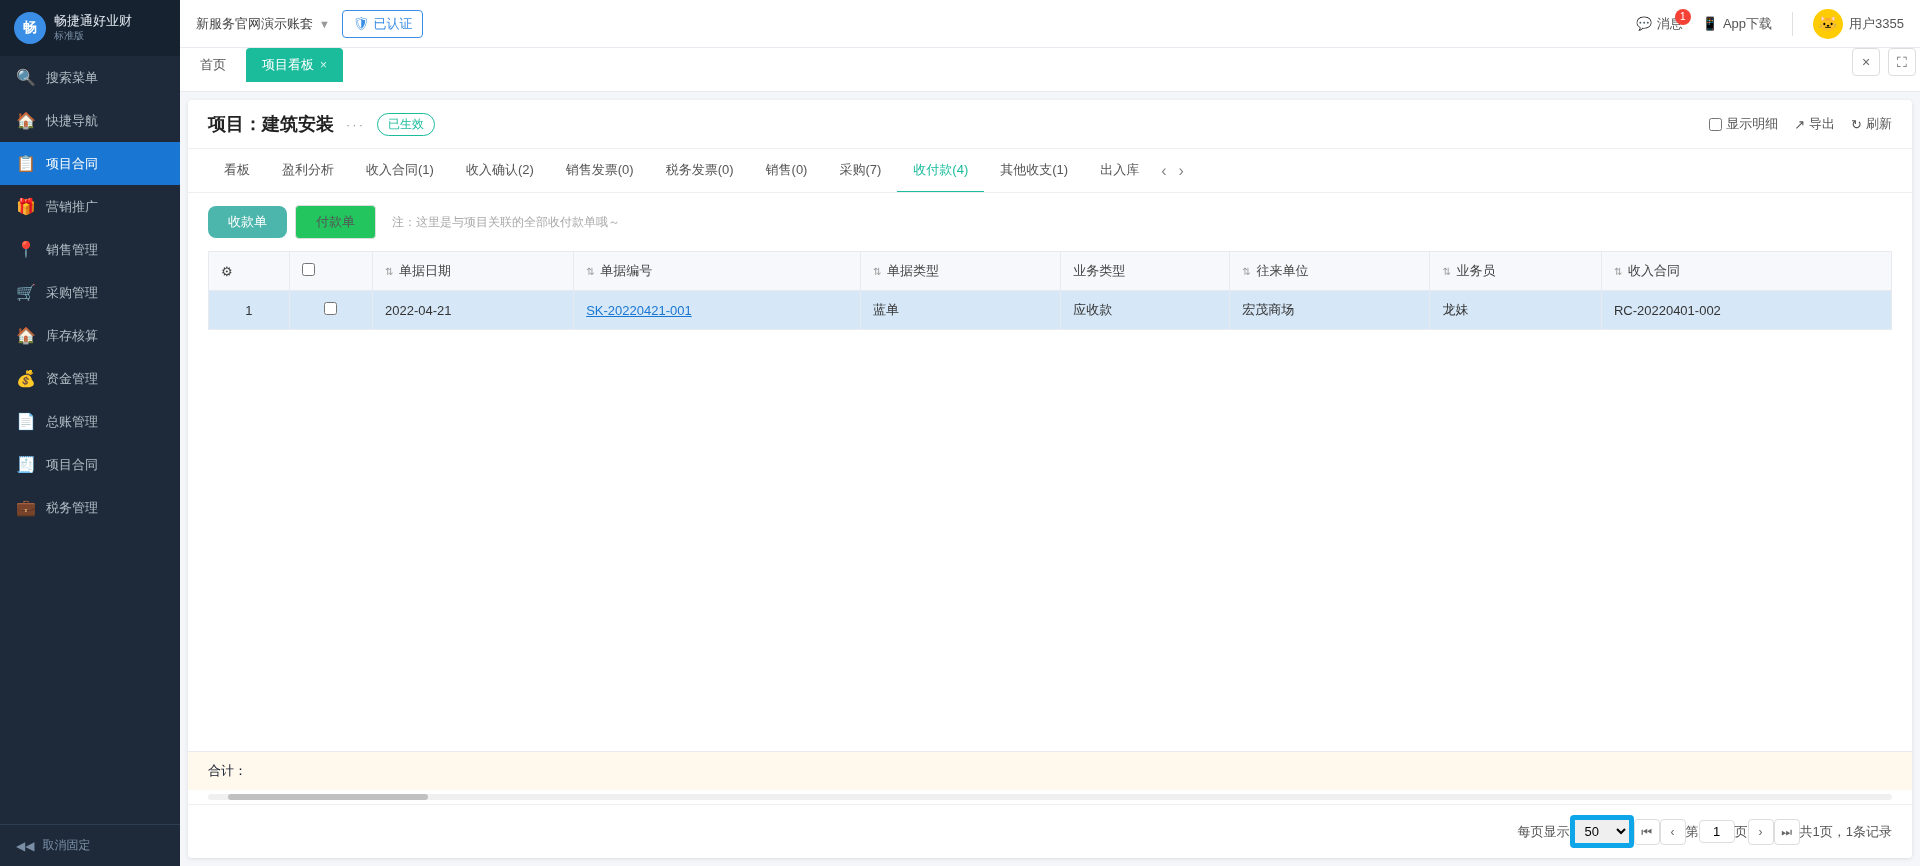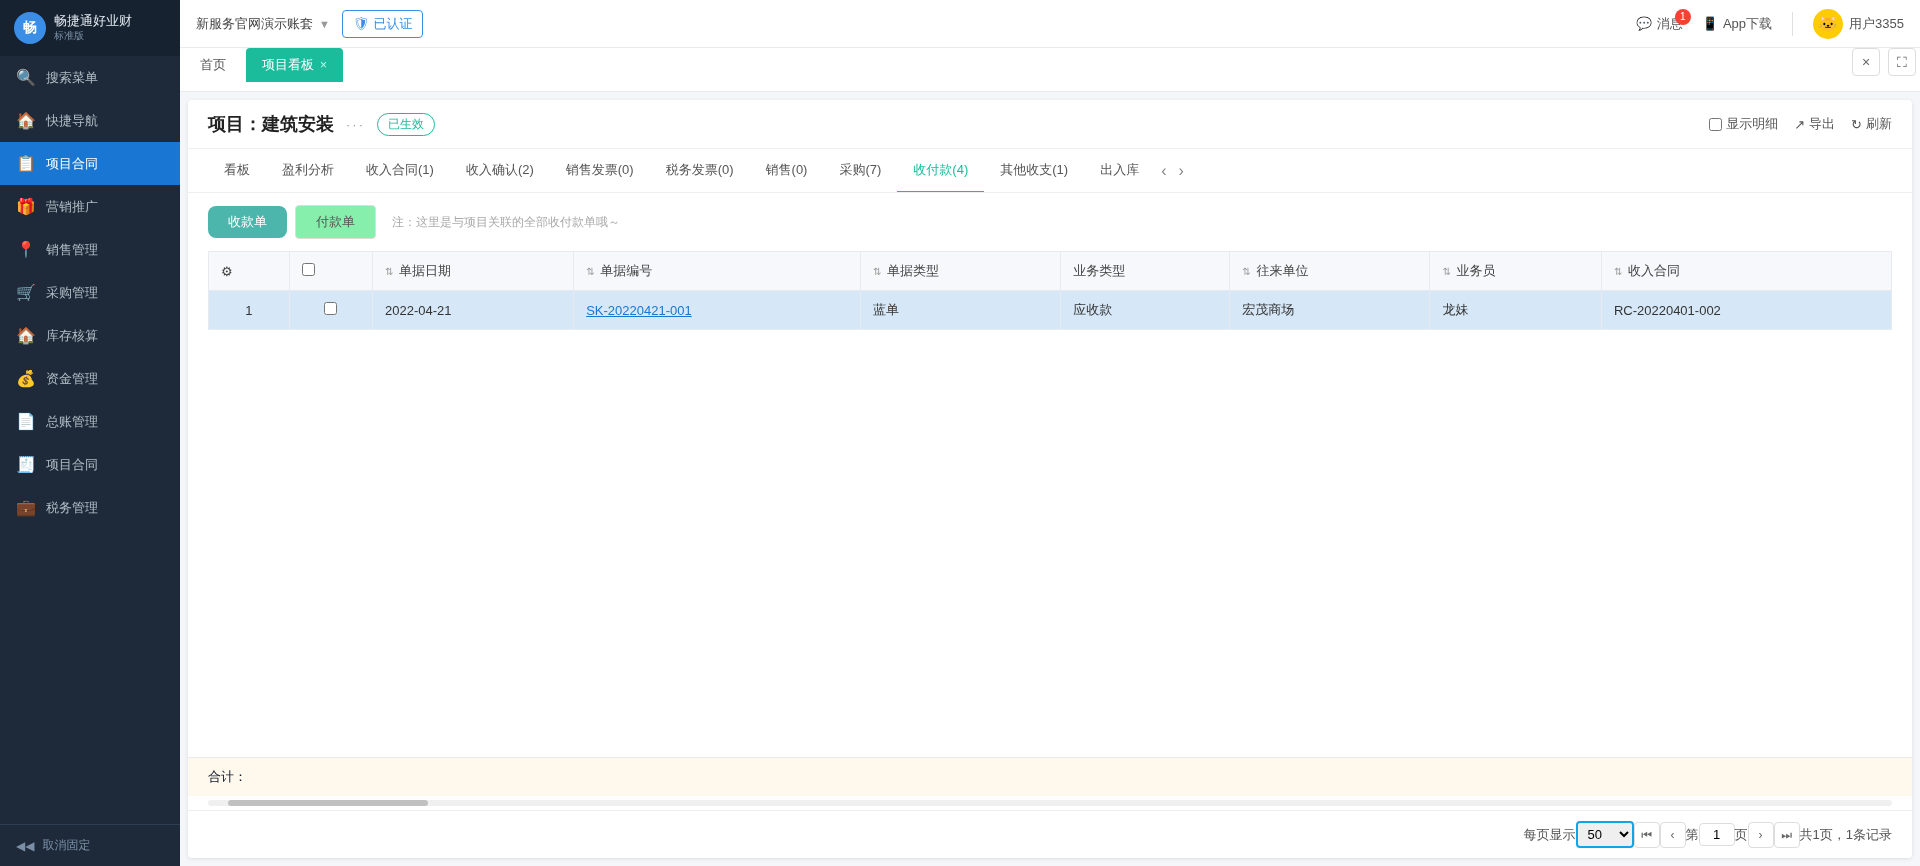"付款单" .btn-outline { background: #86efac -> #22c55e }
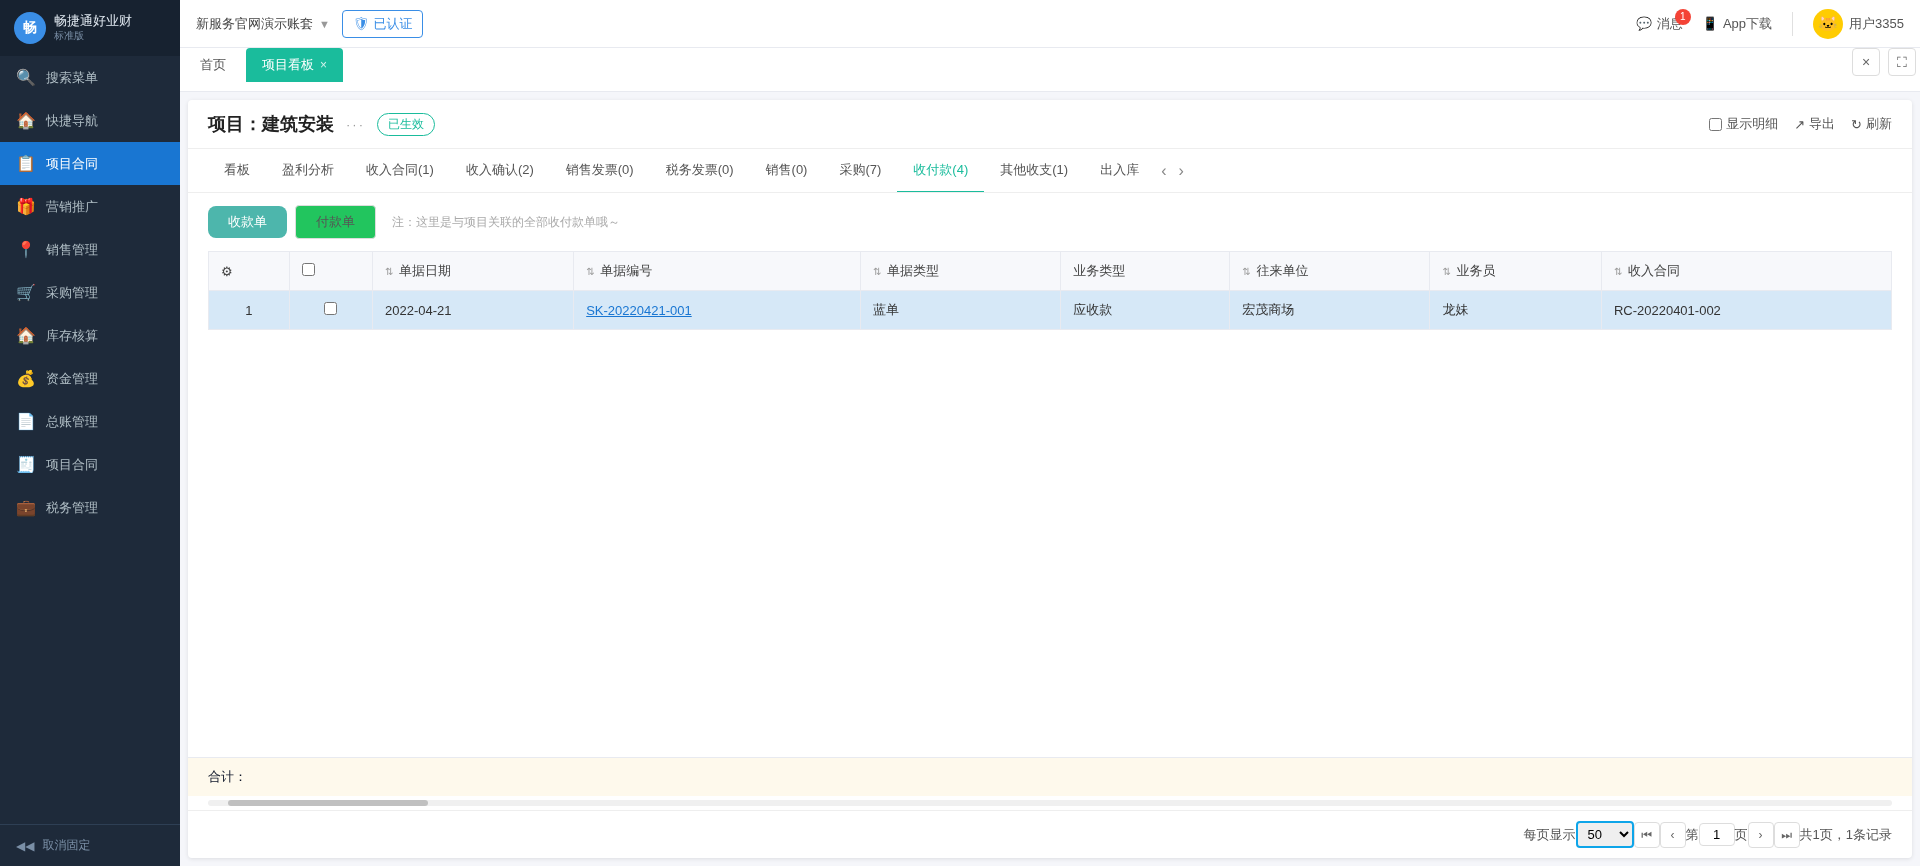"50" .pagination-select { border: 2px solid #0ea5e9 -> 5px solid #0ea5e9 }
